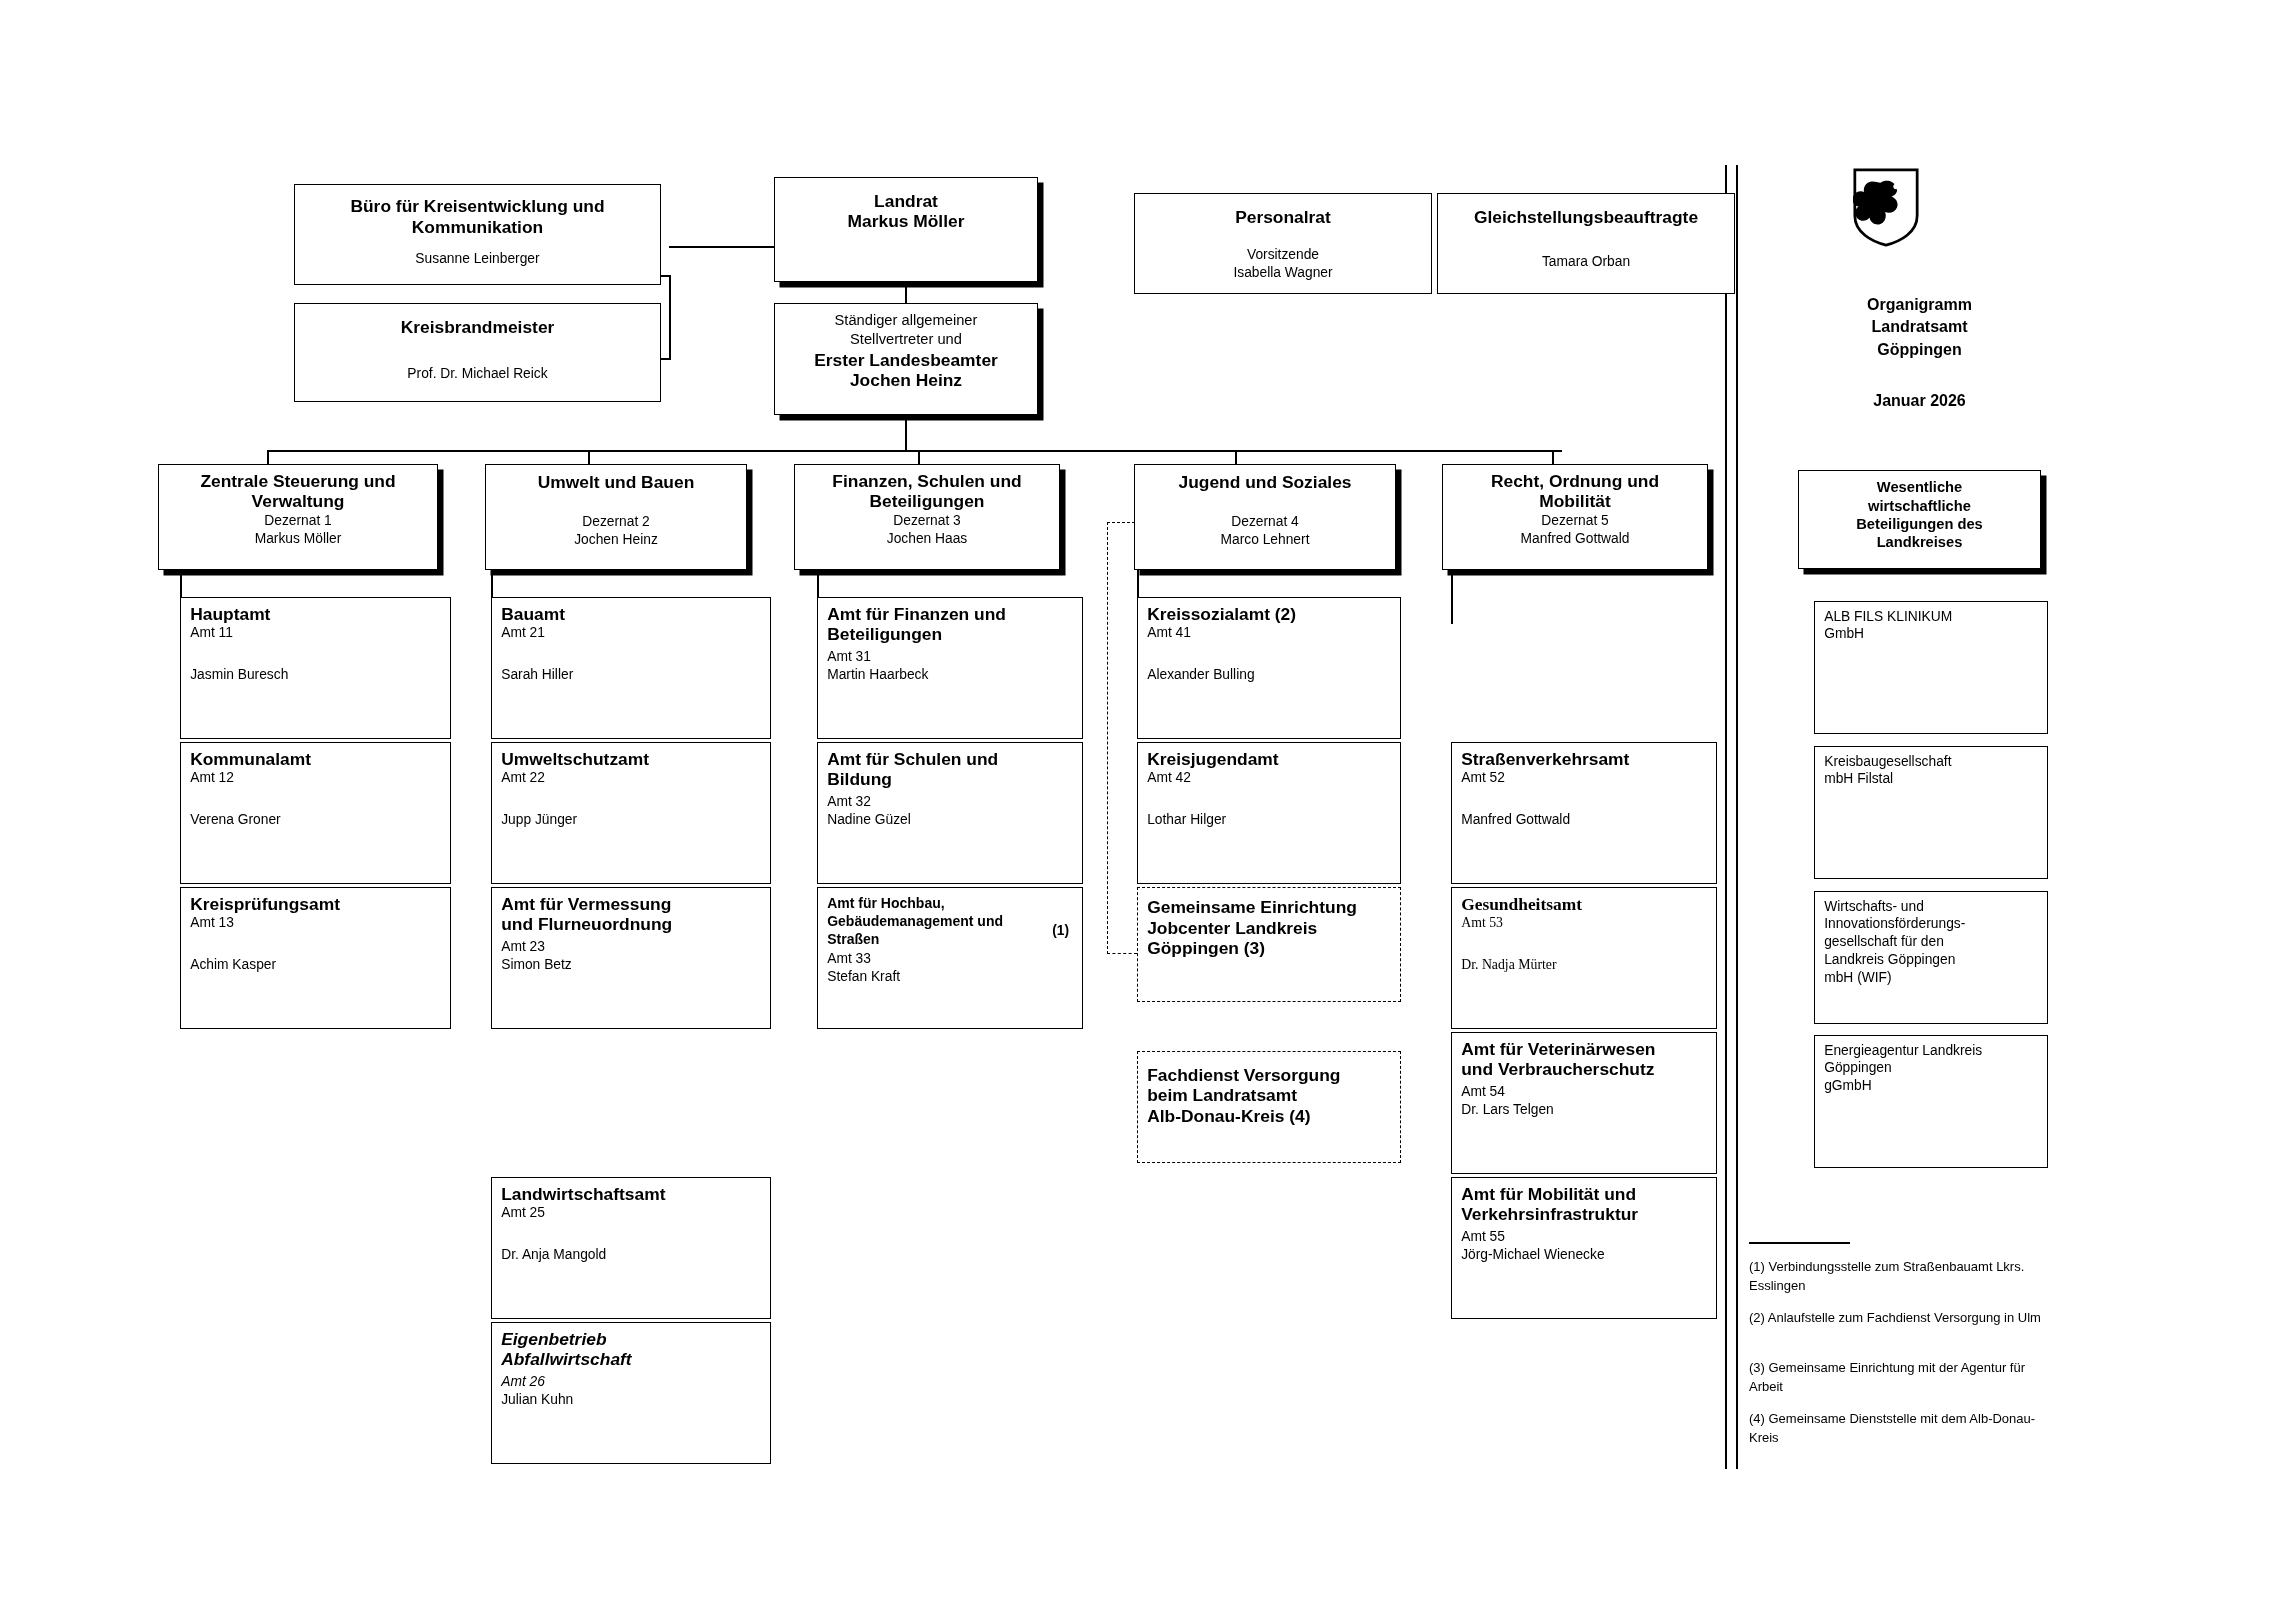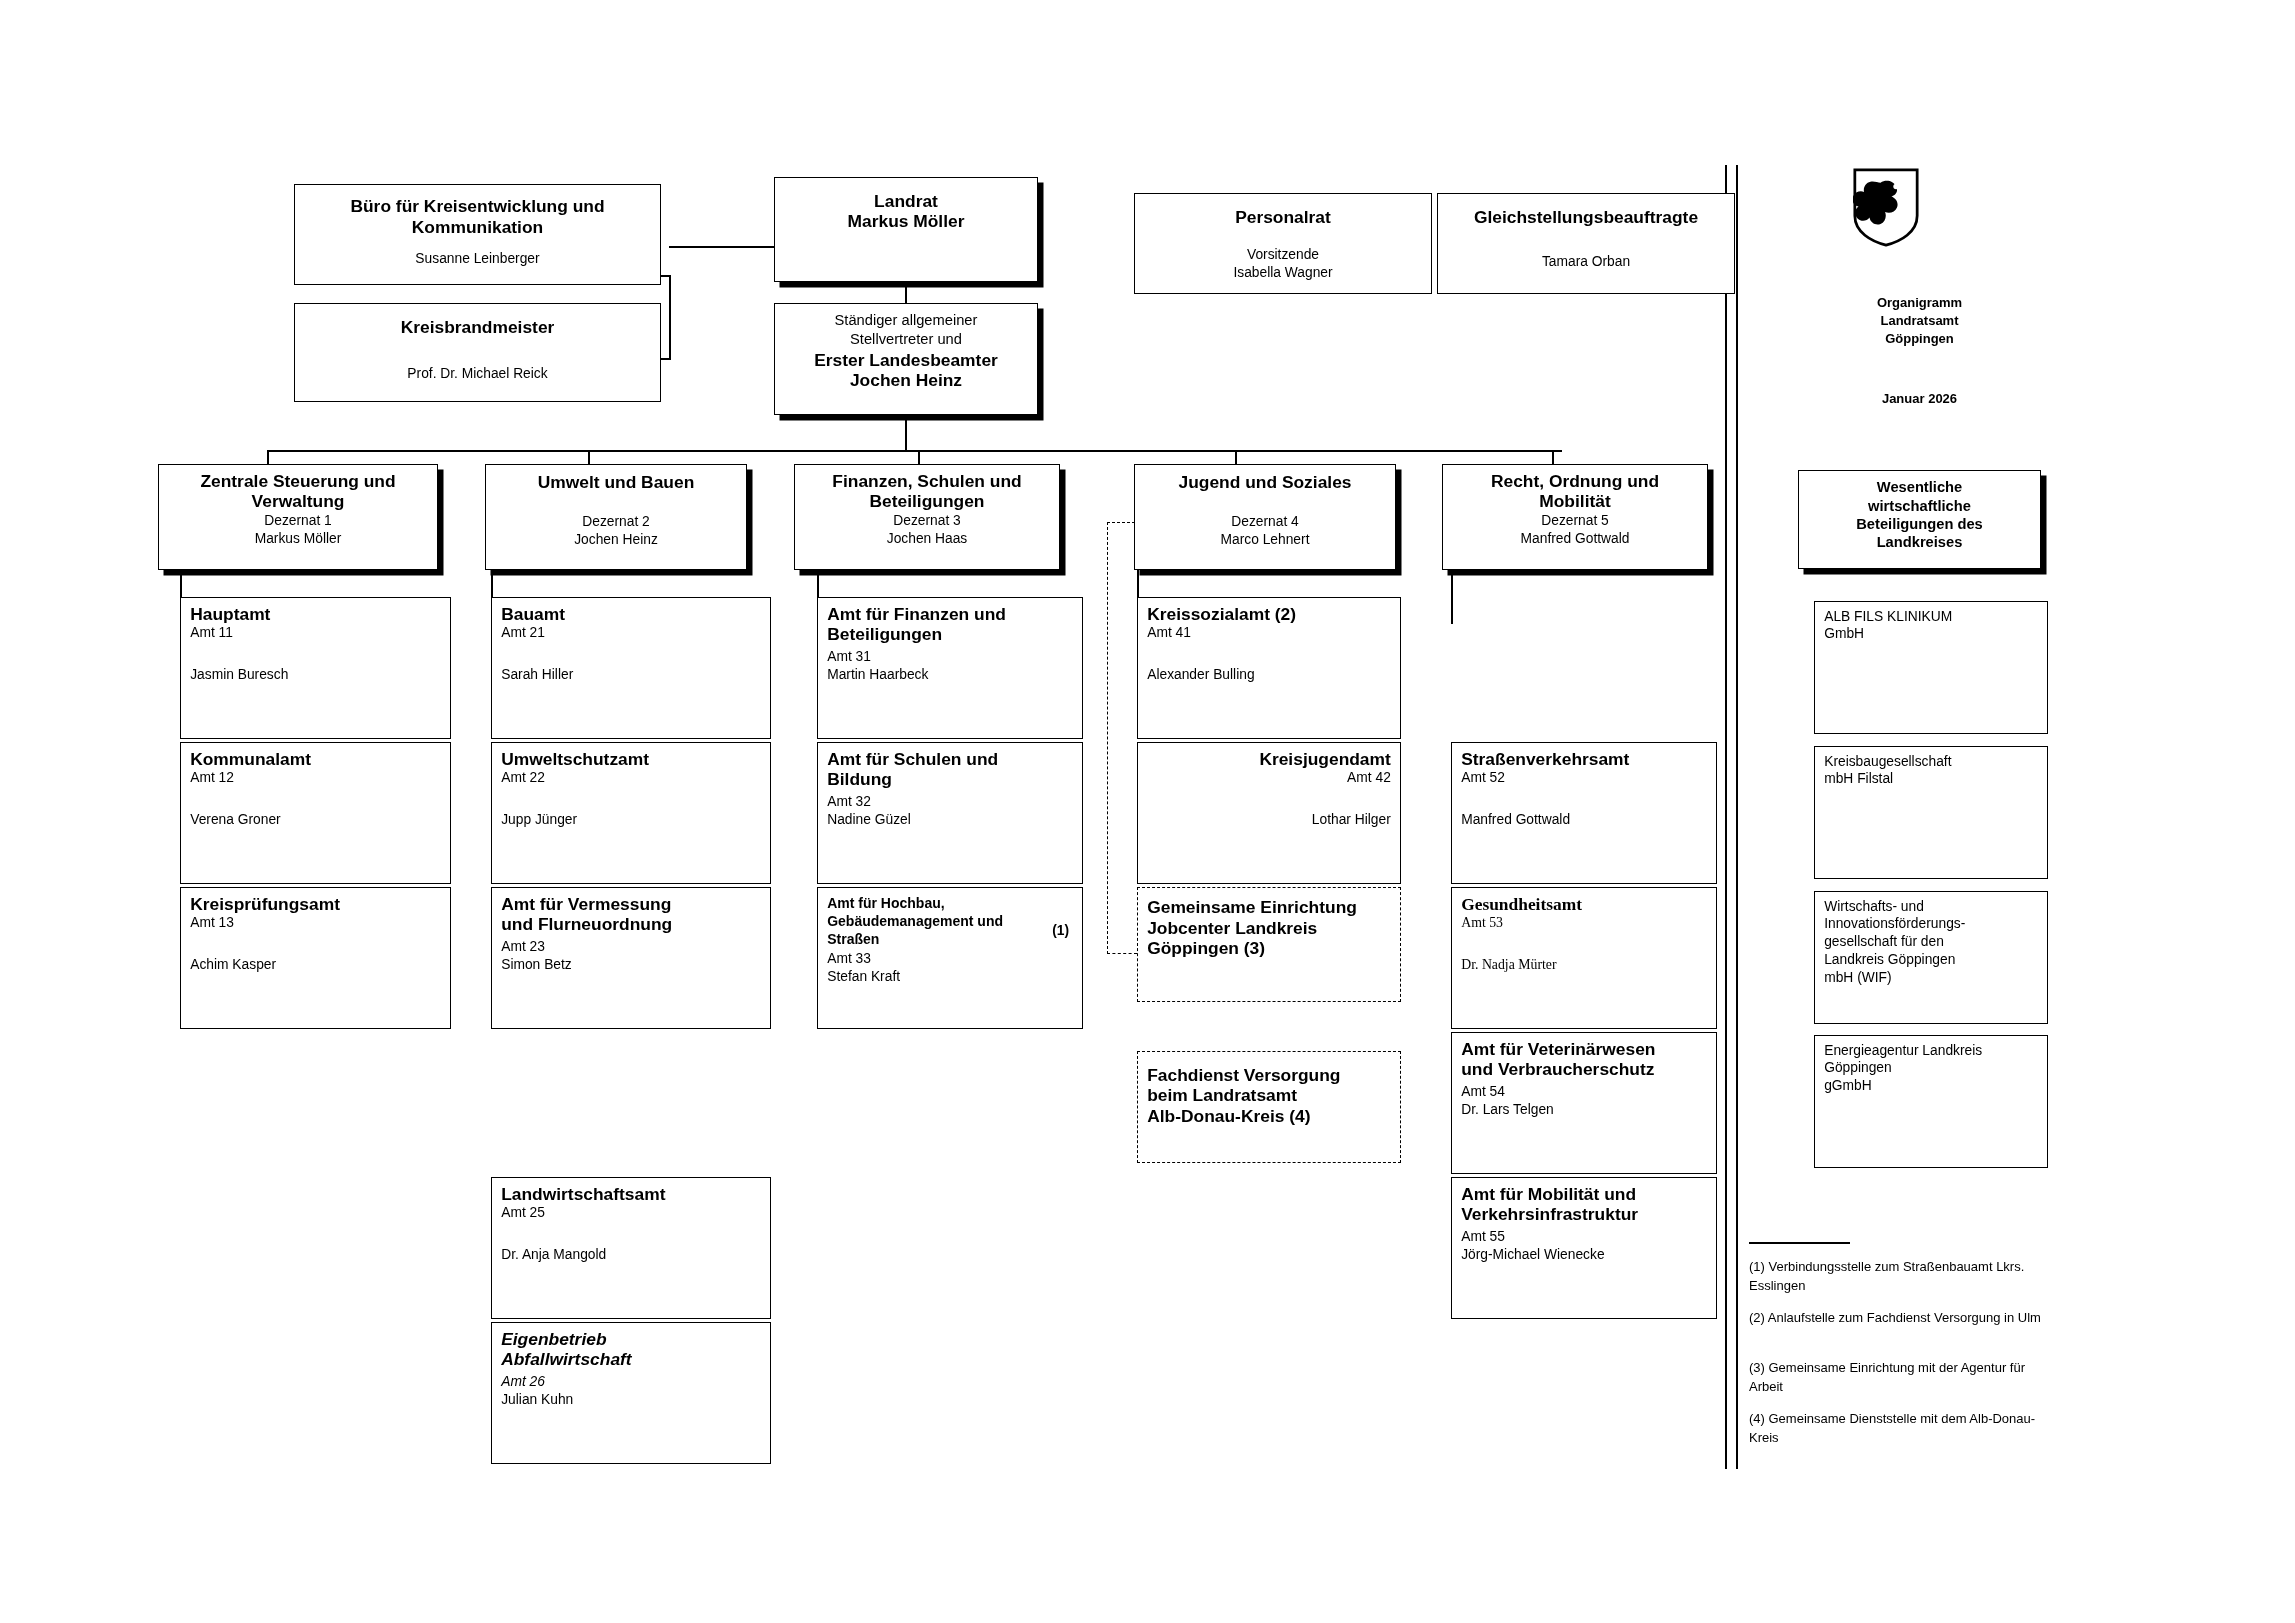"Organigramm" .org-title { font-size: 13px -> 16px }
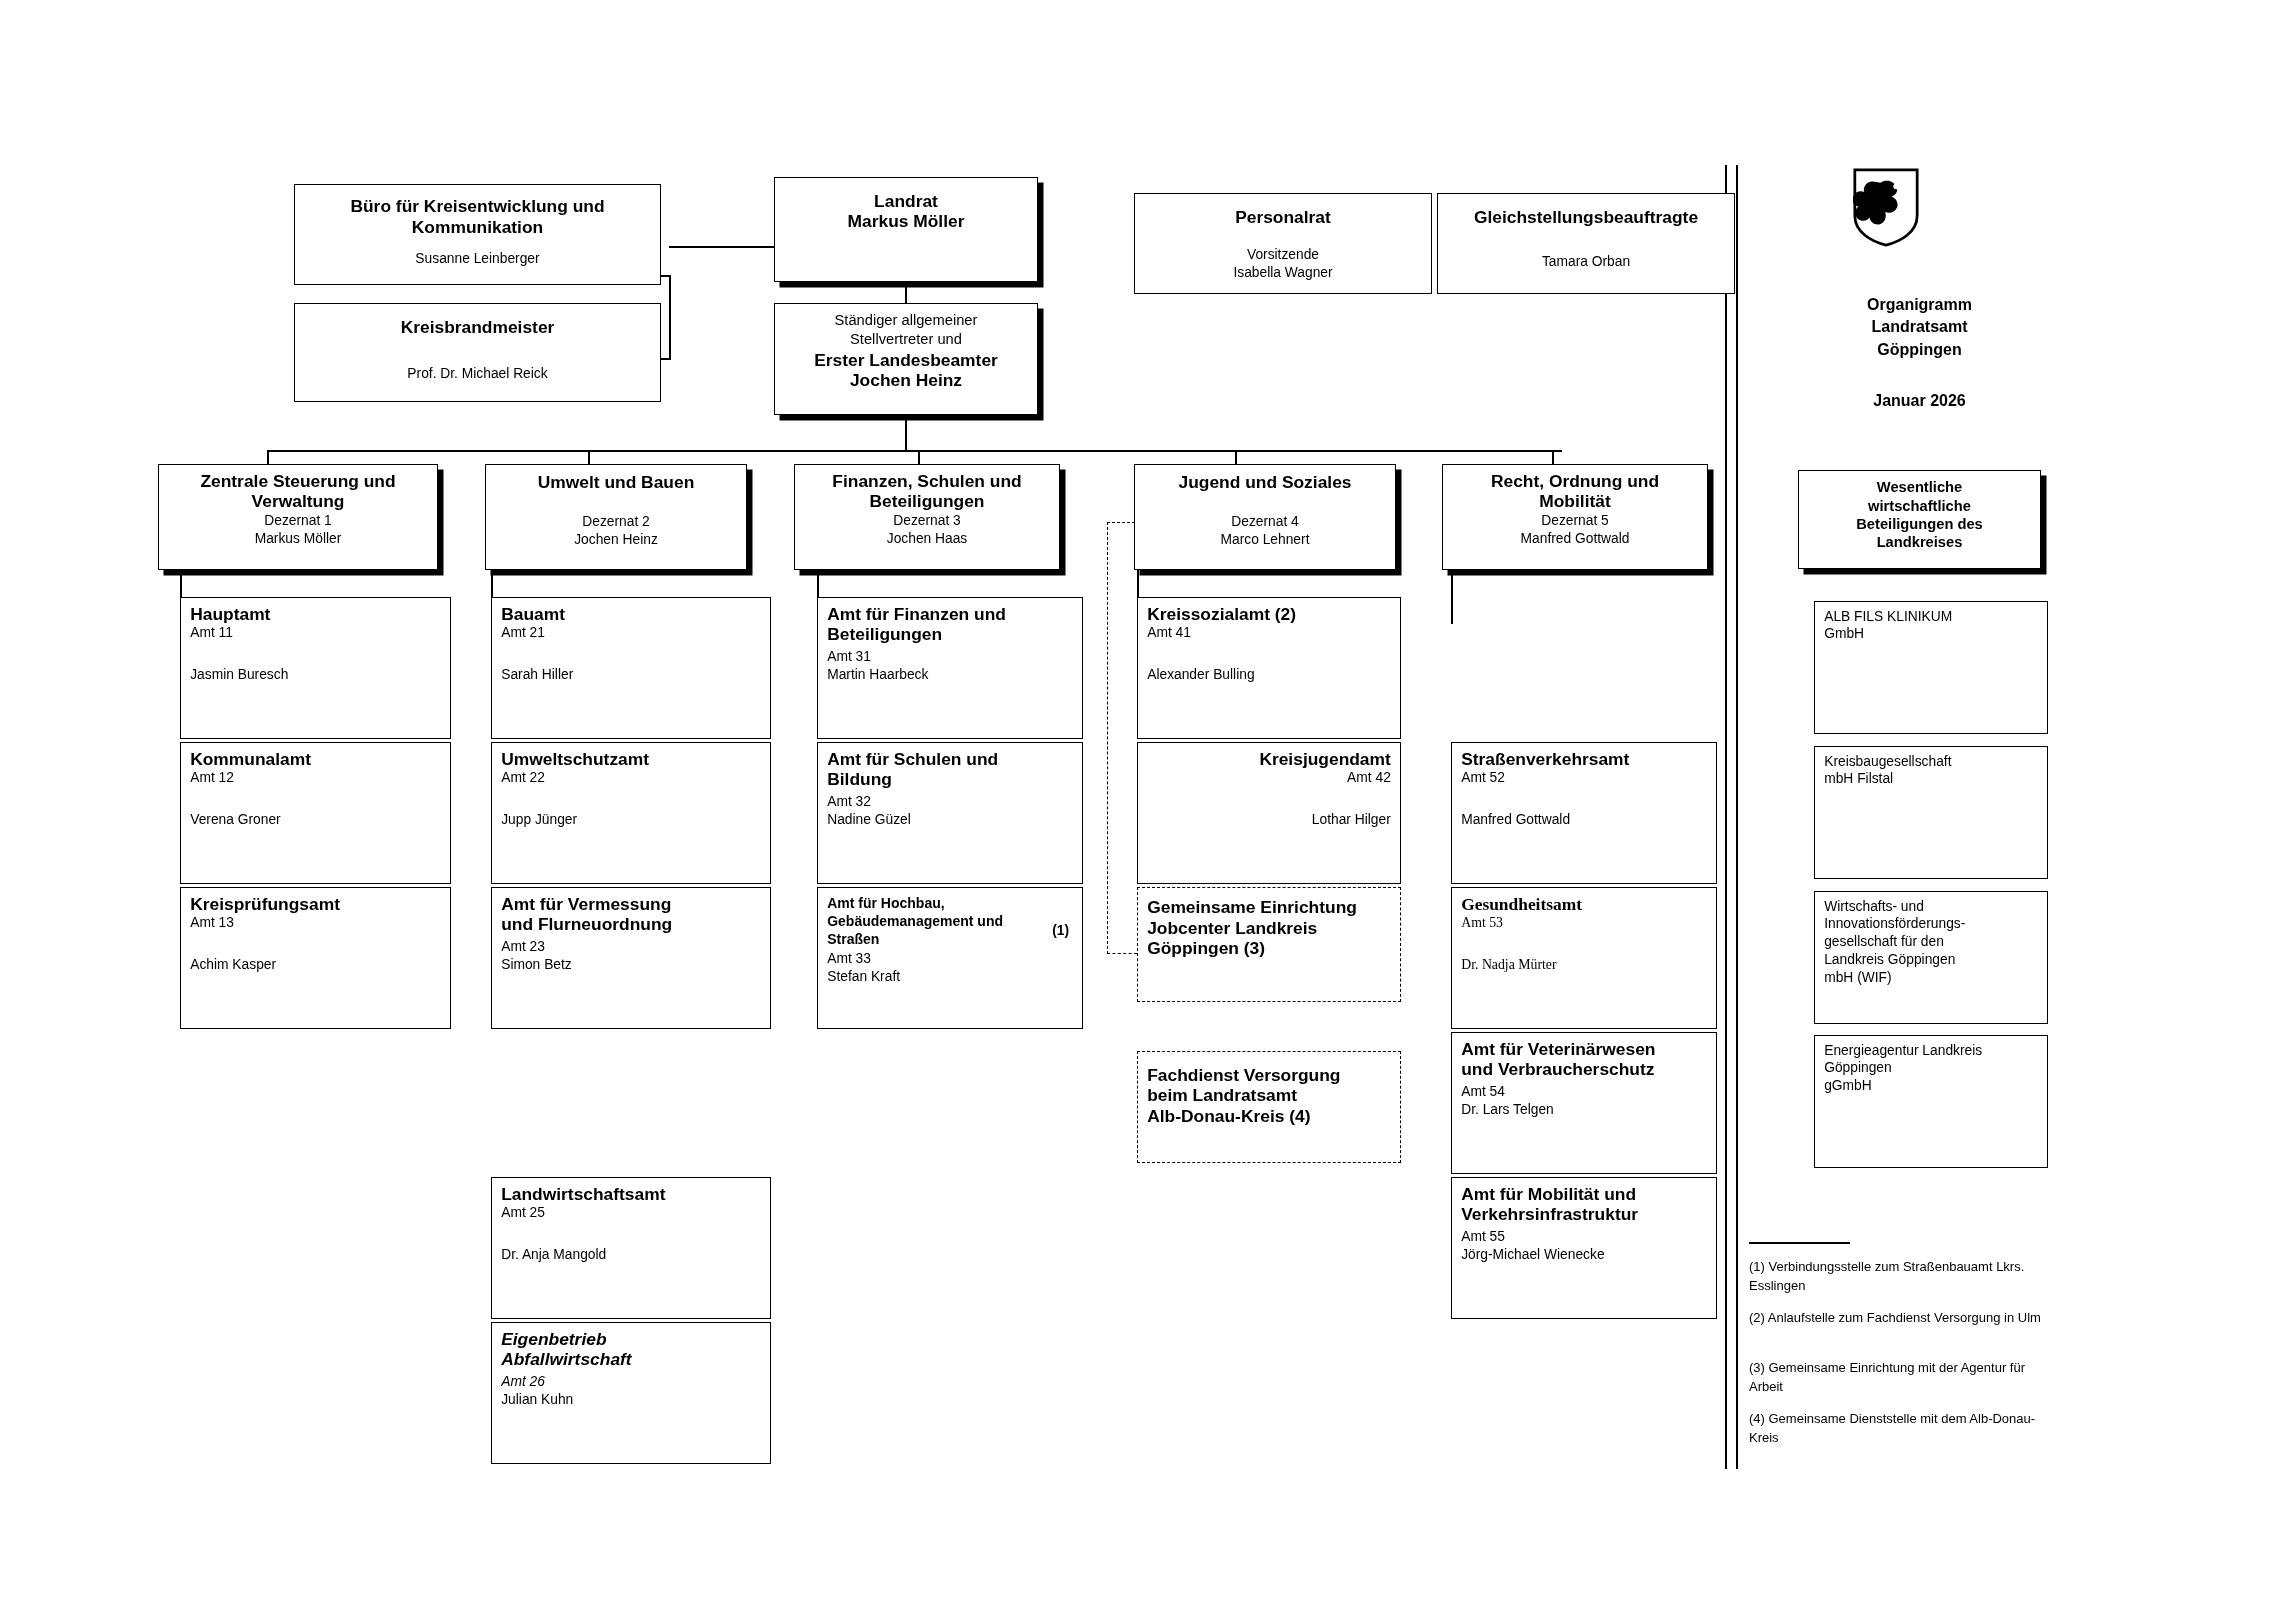"Kreisjugendamt" div.box { text-align: right -> none }
